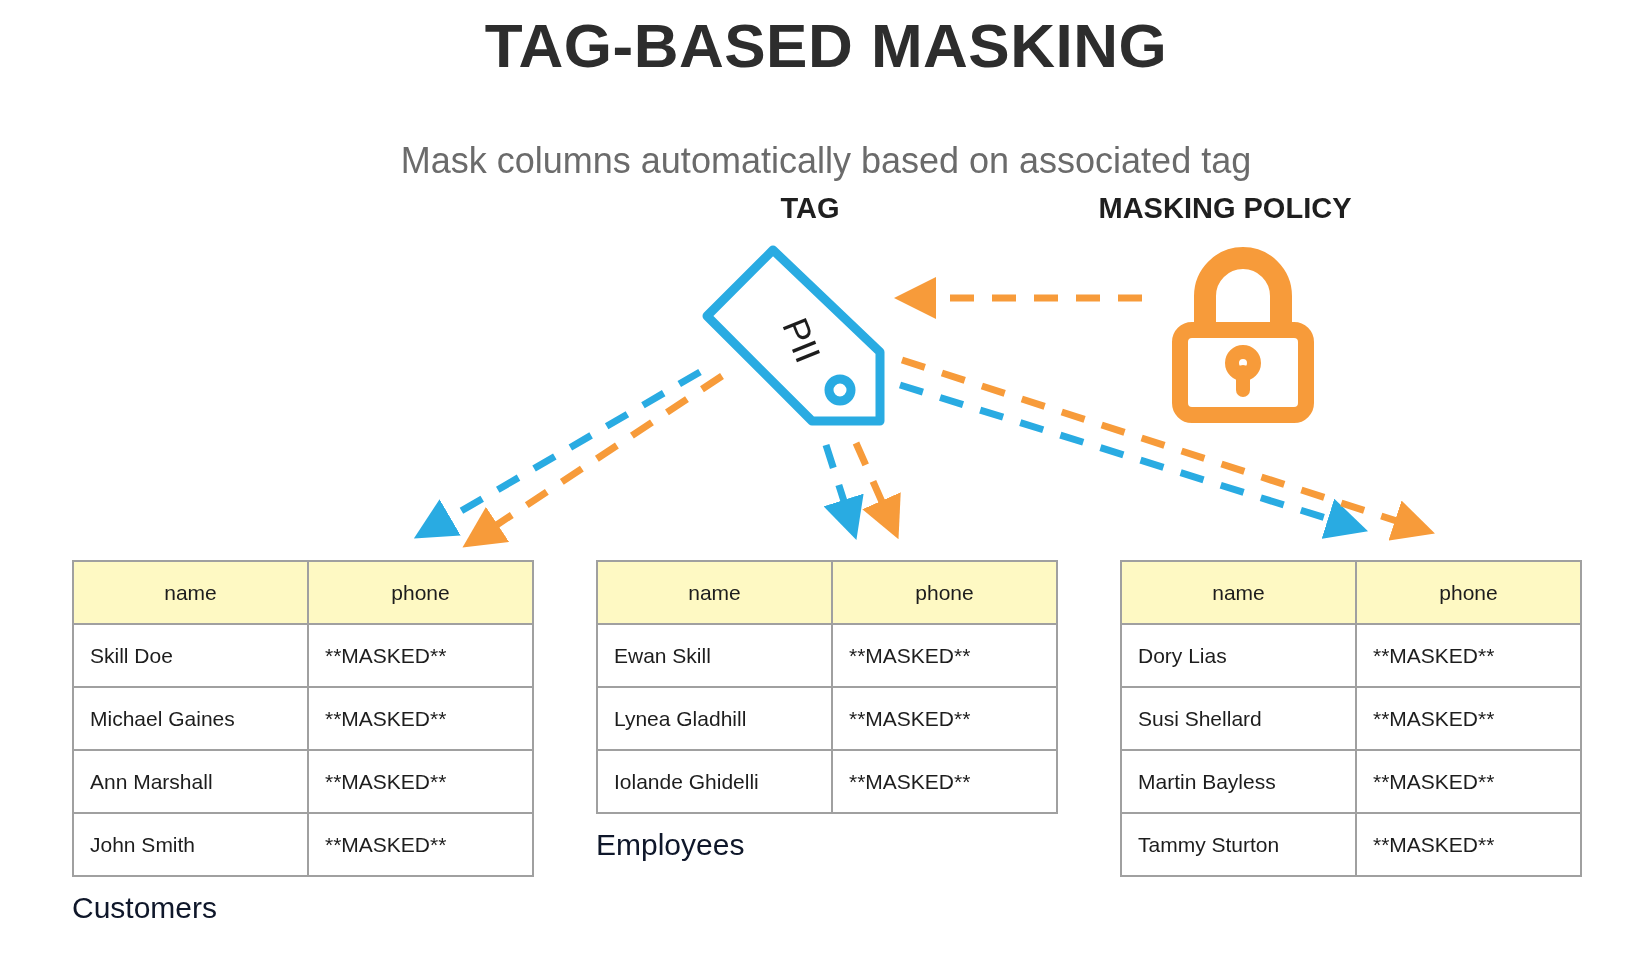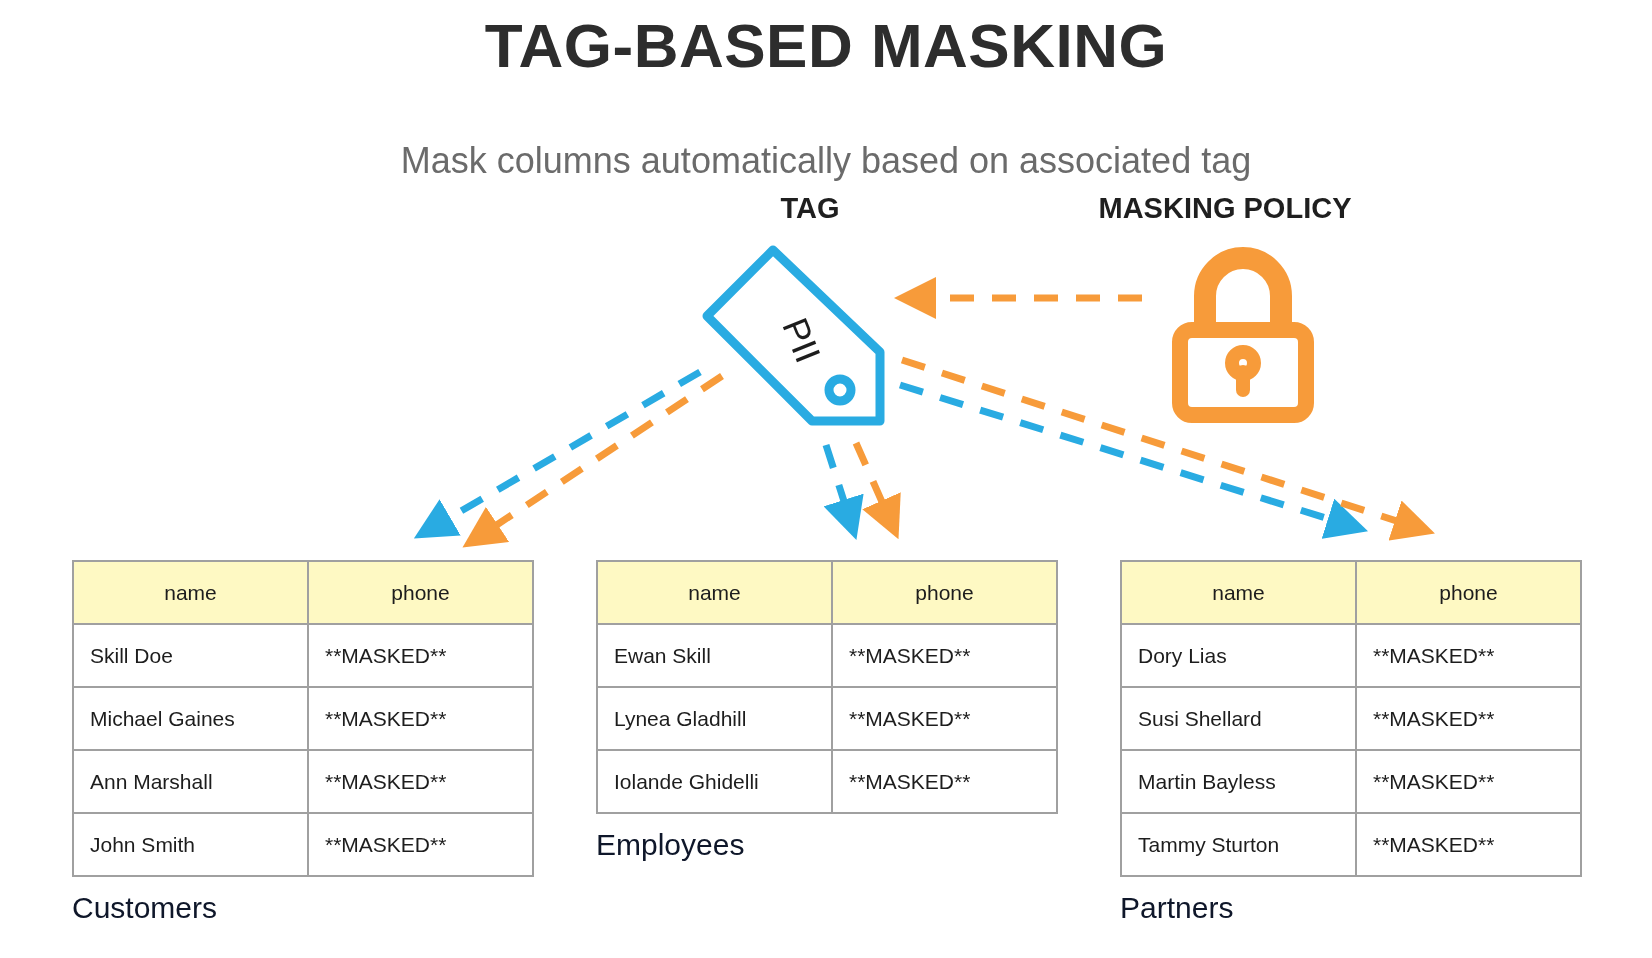"Partners" div.table-caption { html: <div>Partners</div> -> none }
